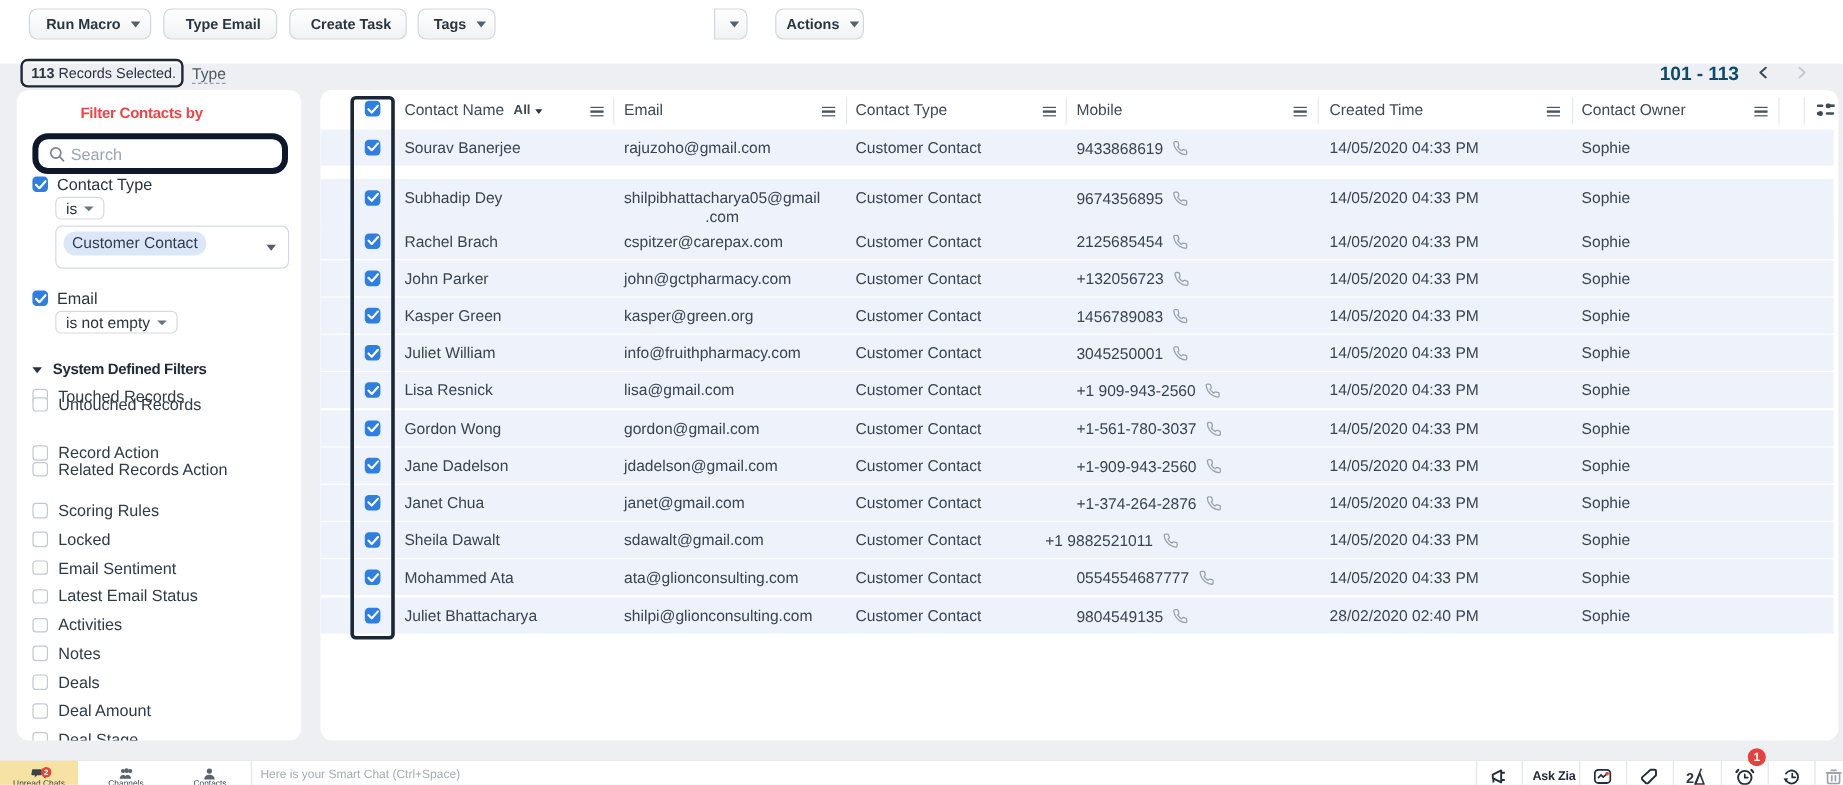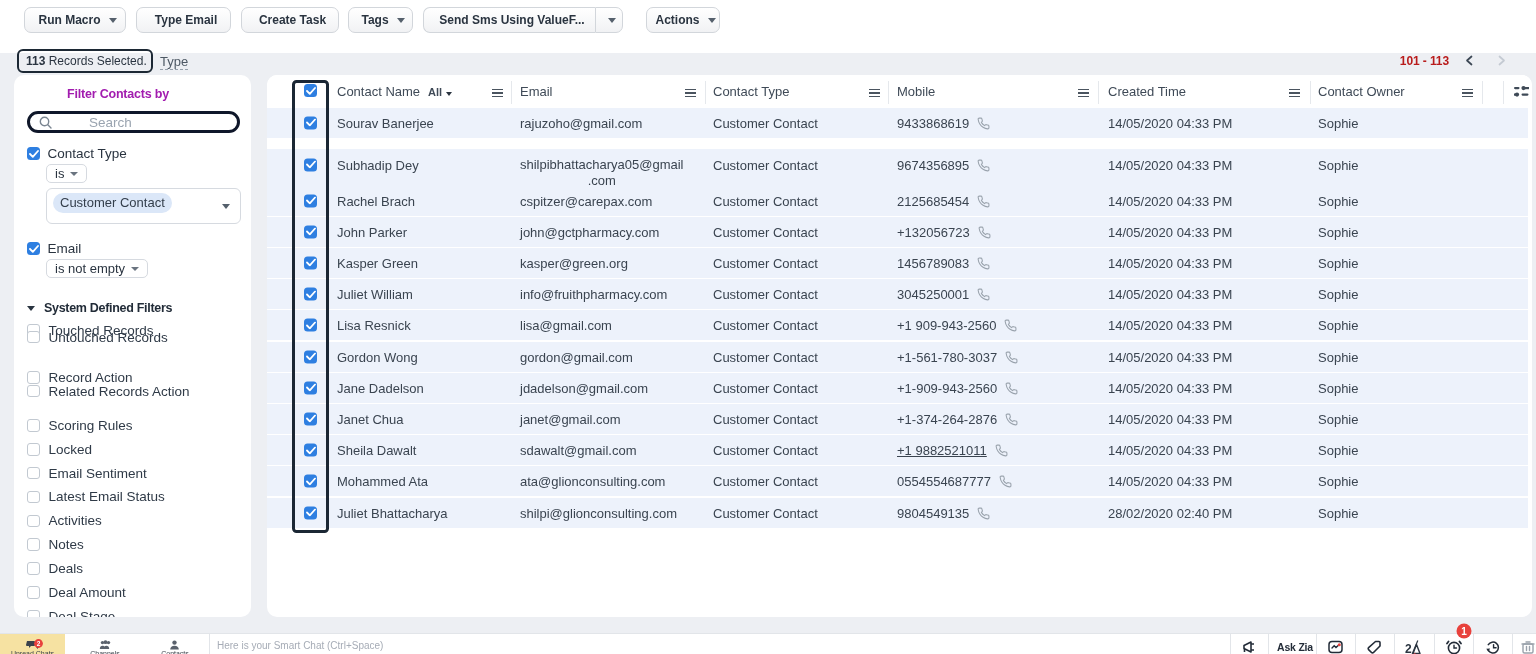"Send Sms Using ValueF..." div.btn { html: <div>Send Sms Using ValueF...</div> -> none }
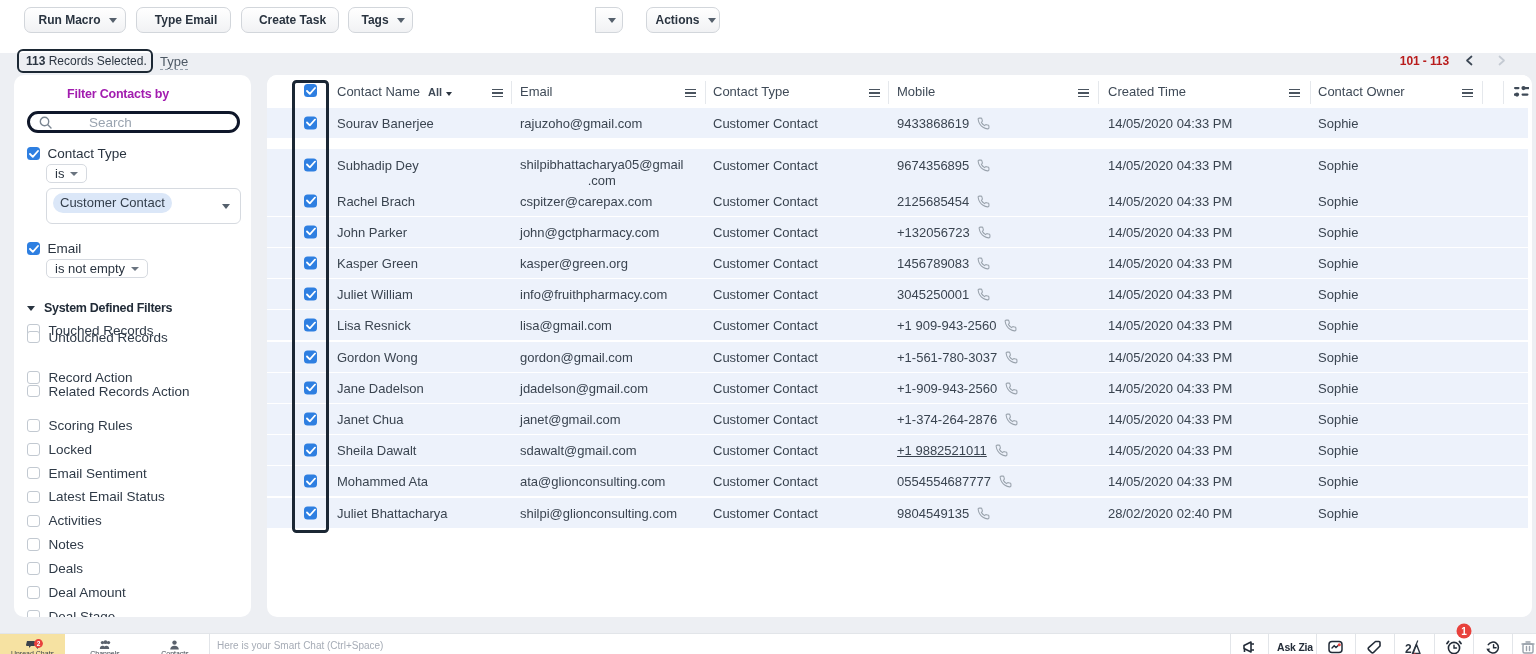"101 - 113" .pager { color: #b91c1c -> #0c4a6e; font-size: 12px -> 16px }
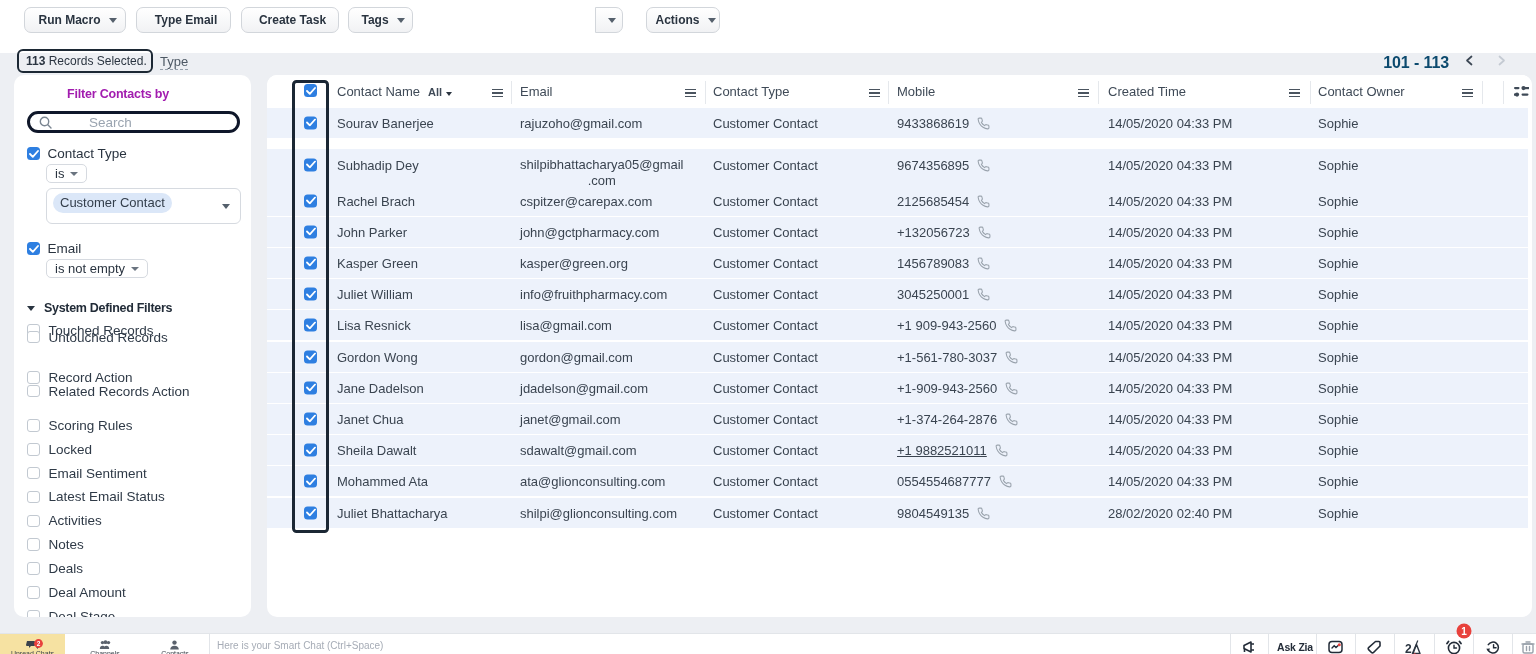"Filter Contacts by" .sb-title { color: #a21caf -> #ef4444 }
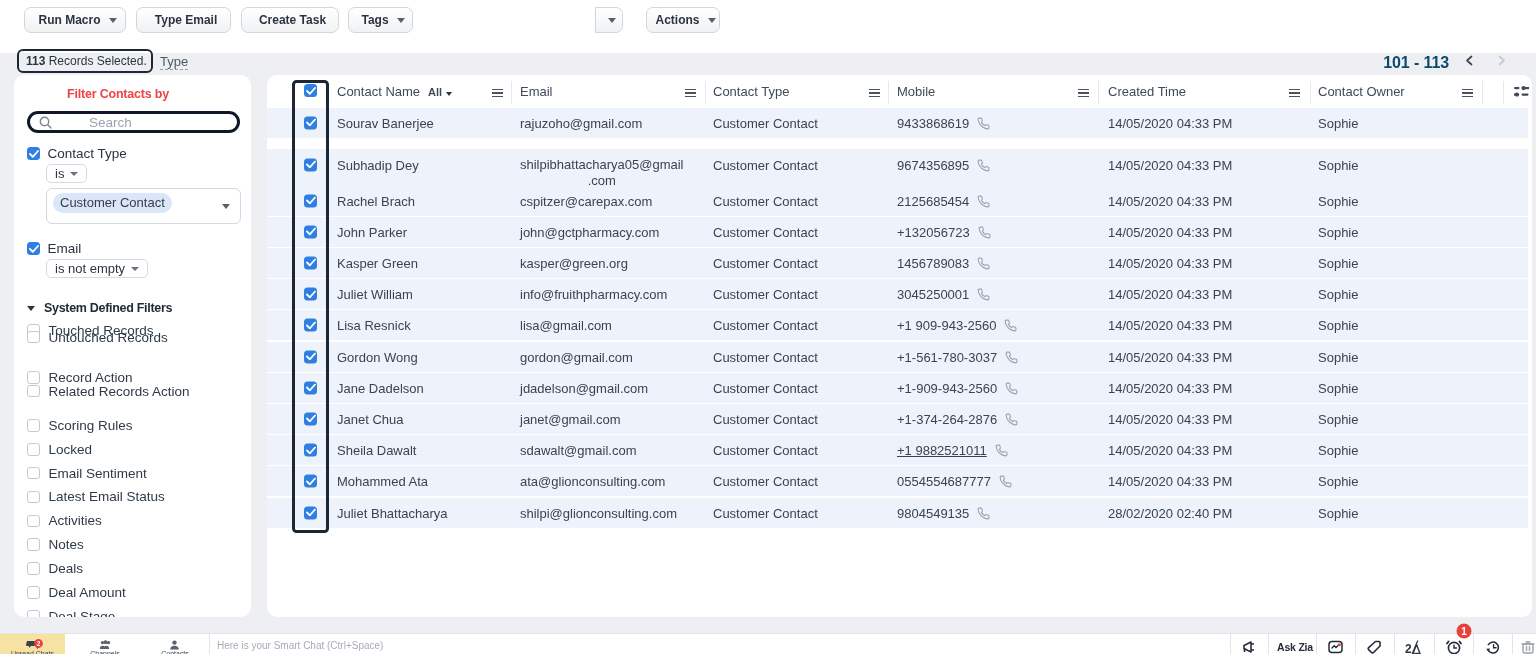"Search" .search { border: 3px solid #0f172a -> 5px solid #0f172a; gap: 32px -> none; height: 22px -> 34px }
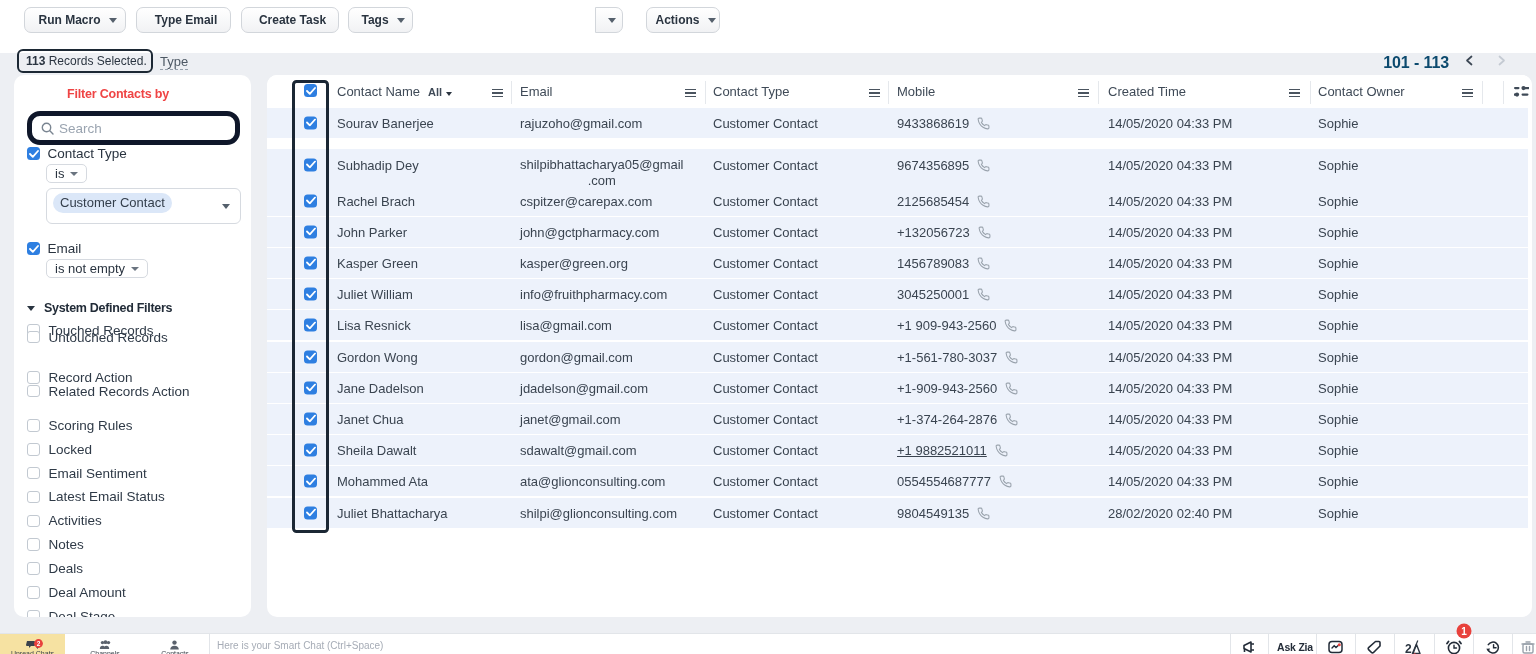"+1 9882521011" span.cell { left: 630px -> 604px; text-decoration: underline -> none }
